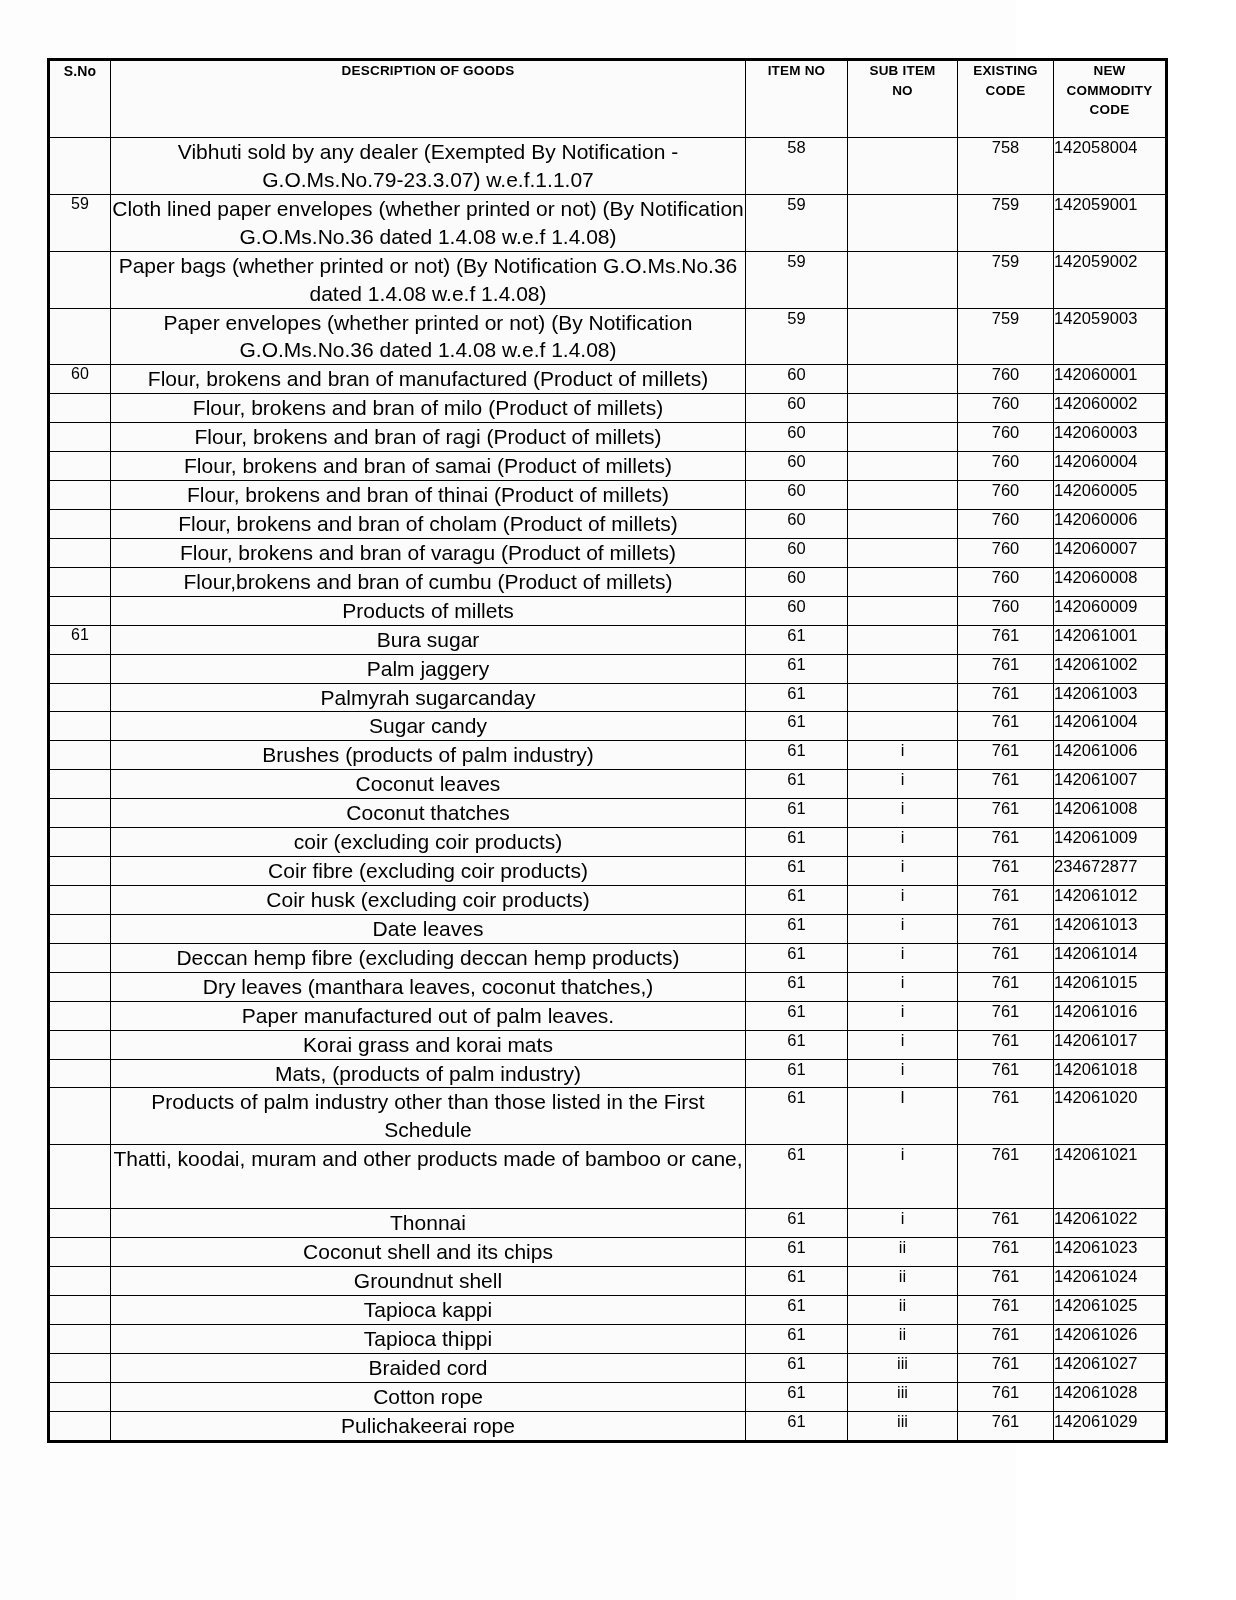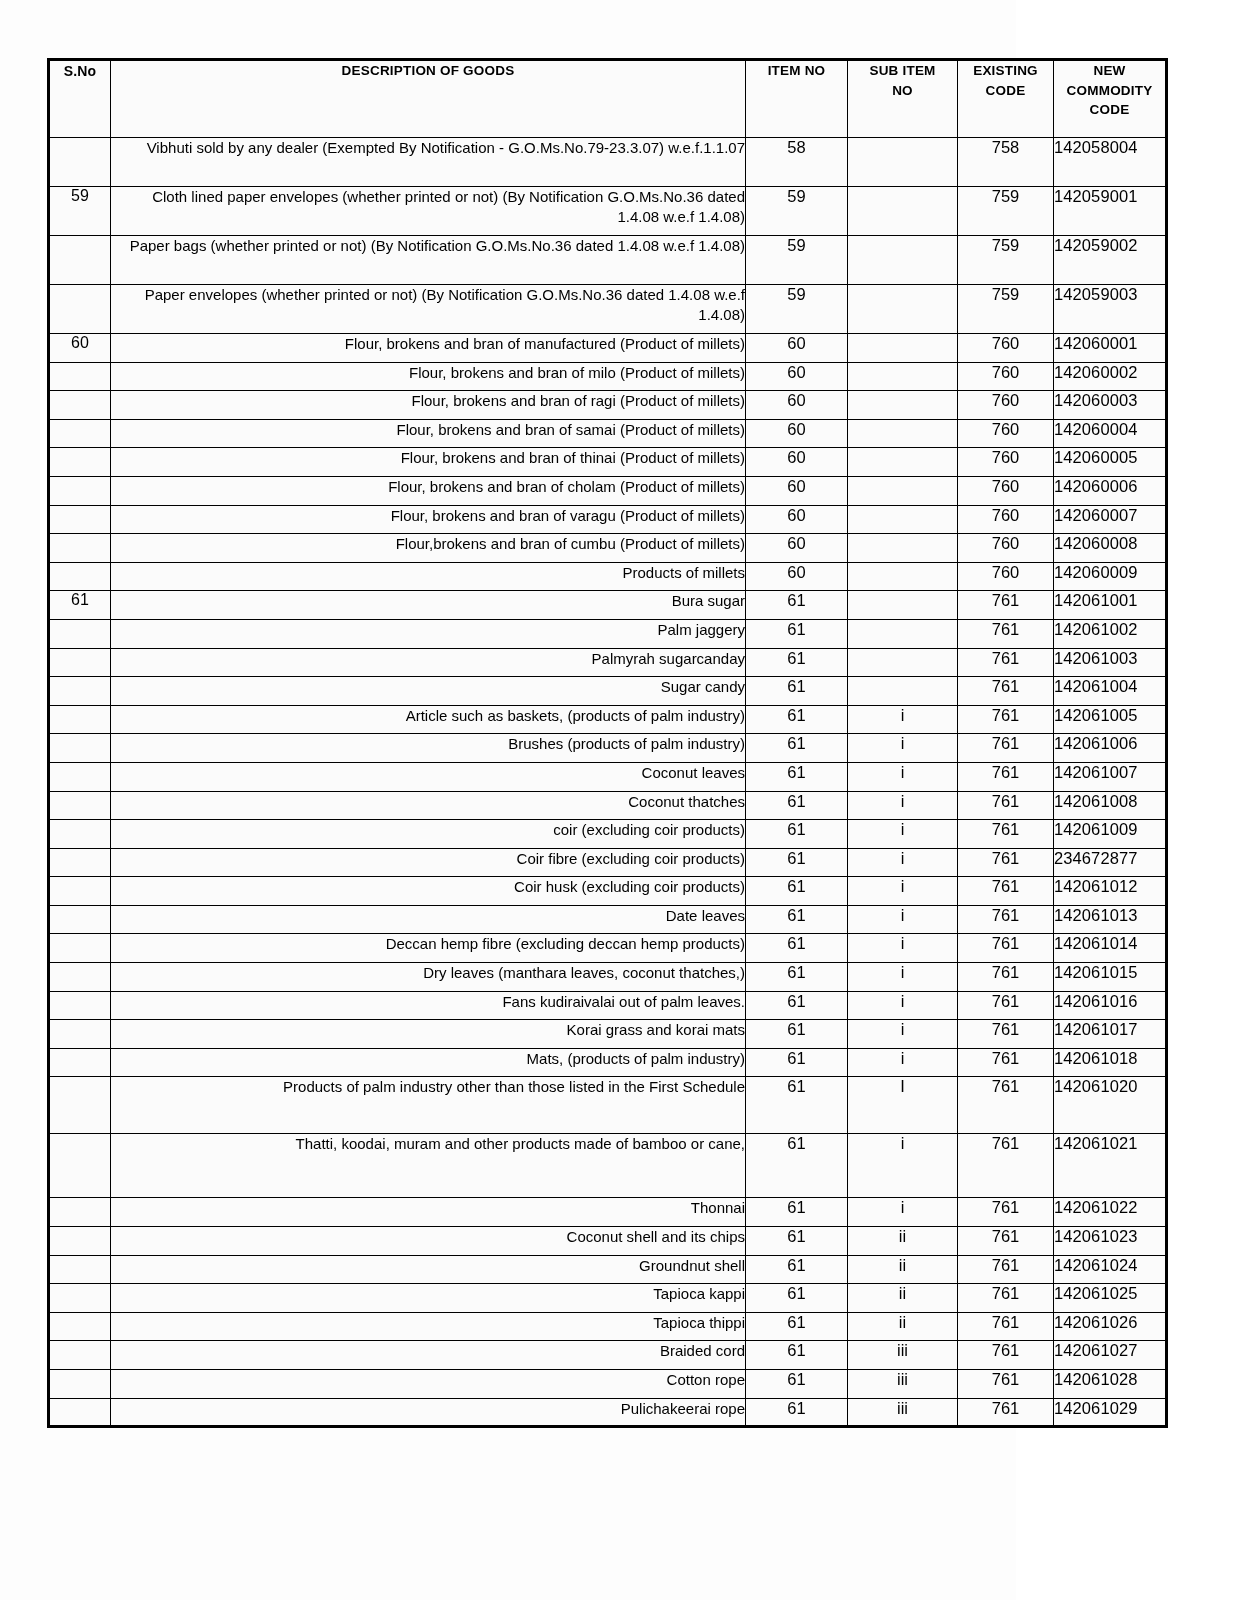"Vibhuti sold by any dealer" td.desc { font-size: 15px -> 21px; text-align: right -> center }
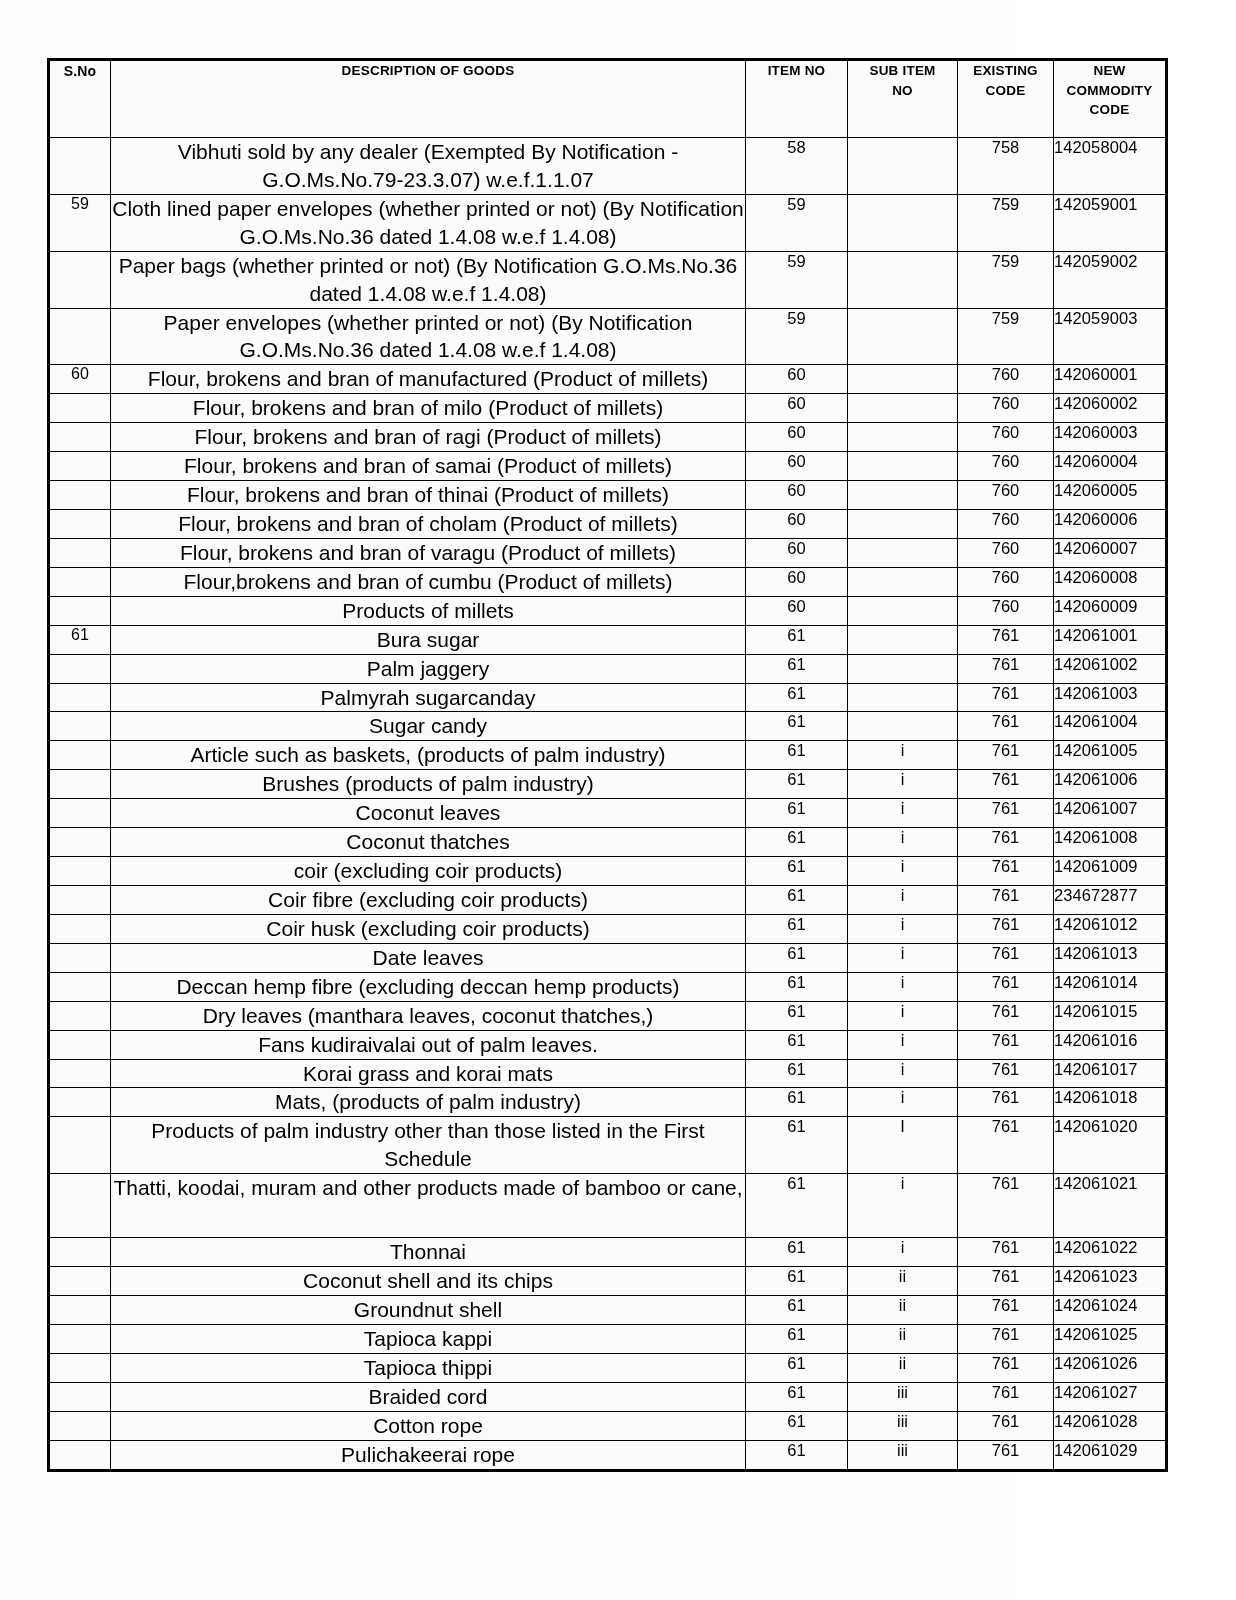"Article such as baskets, (products" tr.r1 { html: <tr> <td></td> <td>Article such as baskets, (products of palm industry)</td> <td>61</td> <td>i</td> <td>761</td> <td>142061005</td> </tr> -> none }
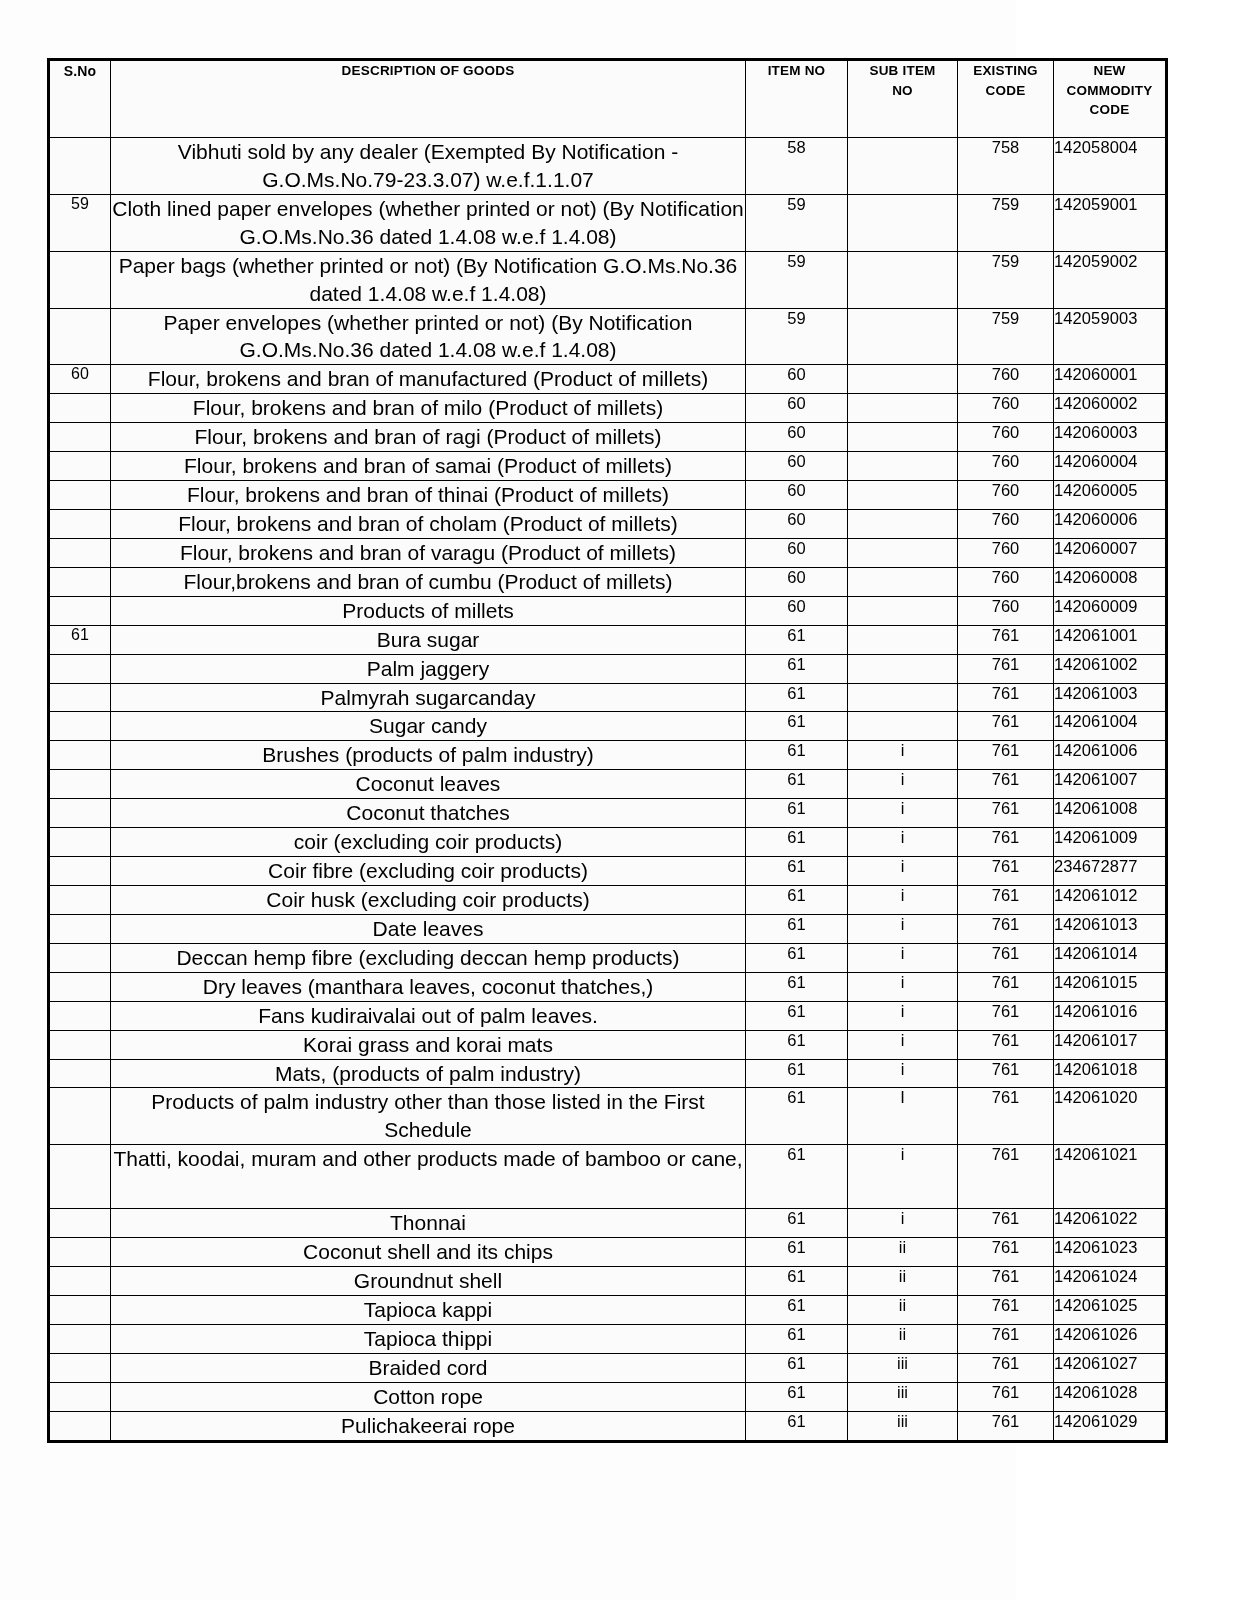"Fans kudiraivalai out of palm" td.desc { text: Fans kudiraivalai -> Paper manufactured }
